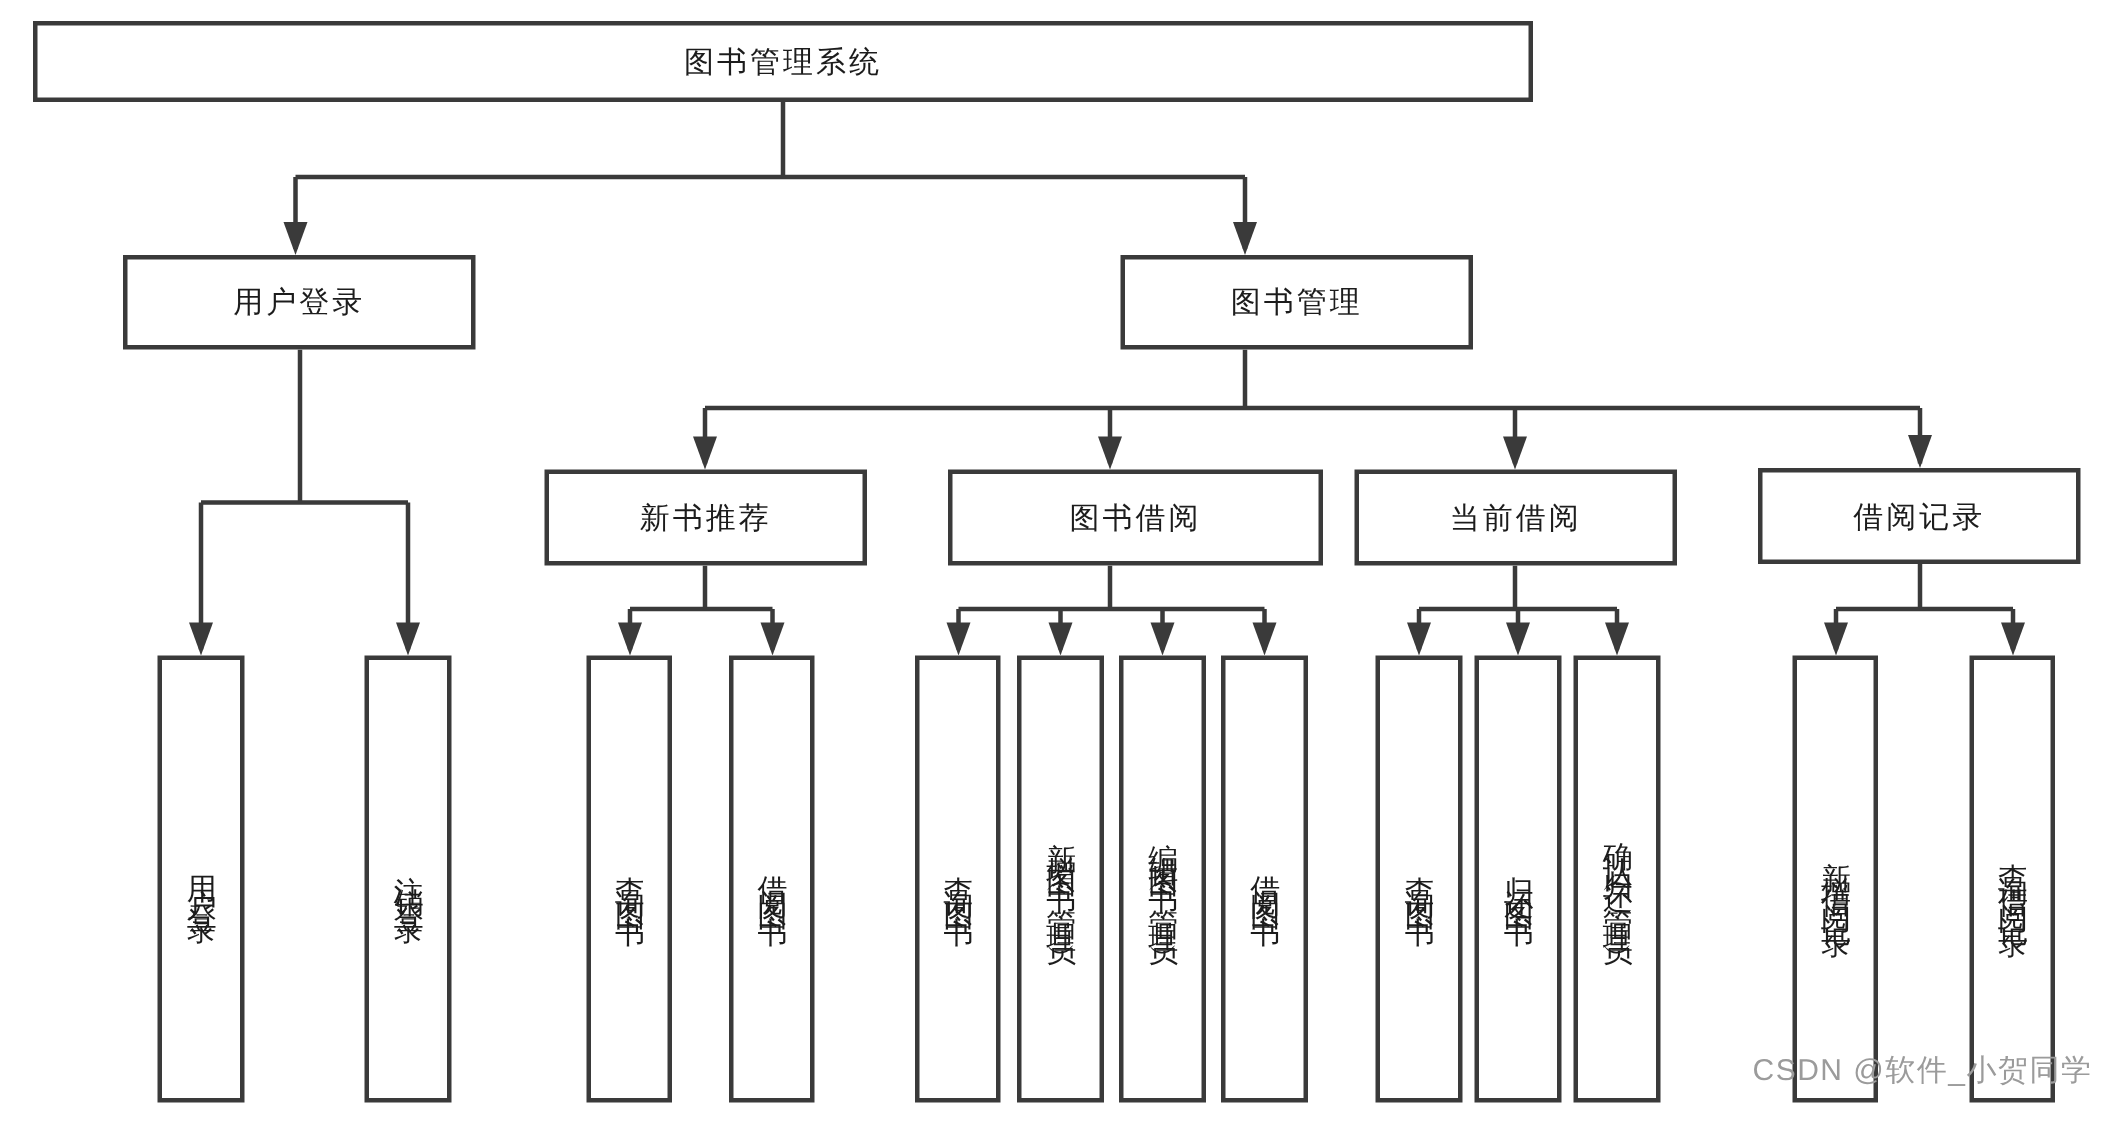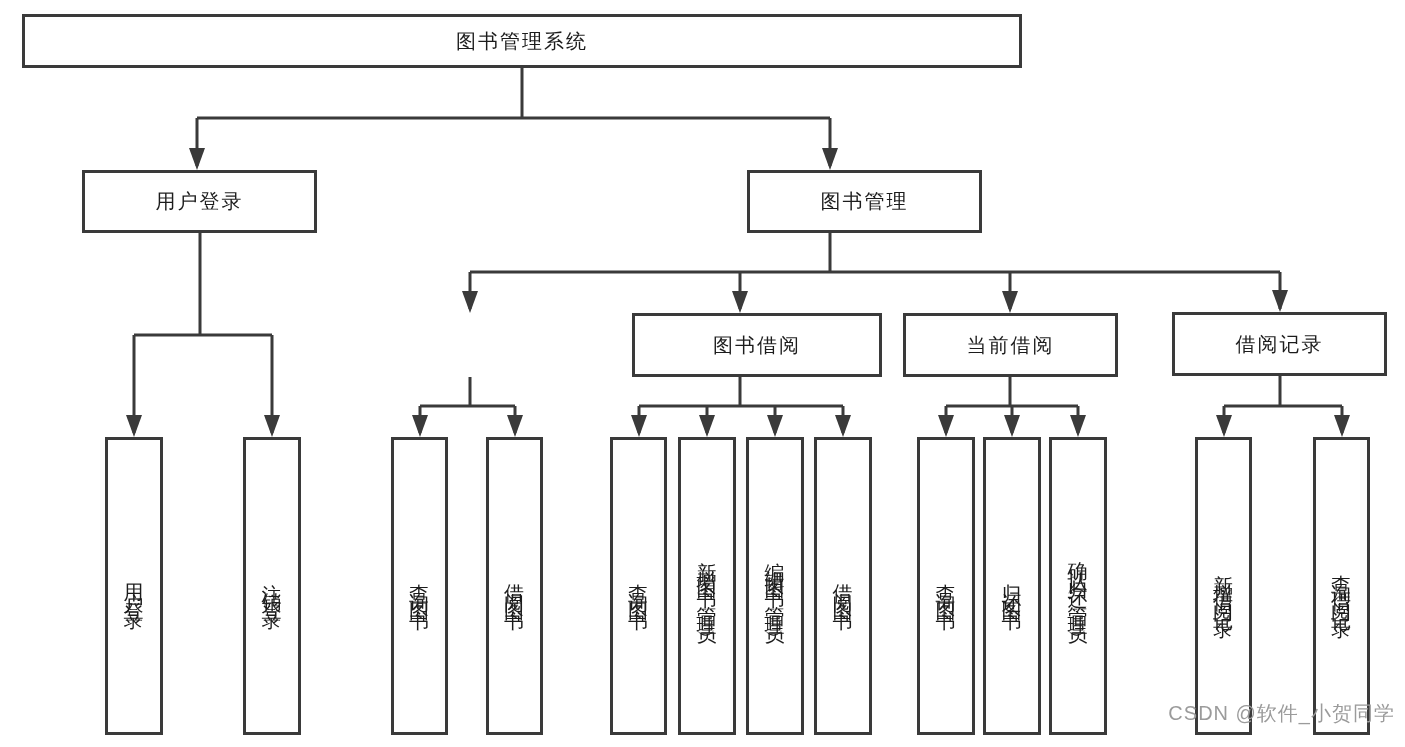"新书推荐" div.node { html: none -> <div>新书推荐</div> }
